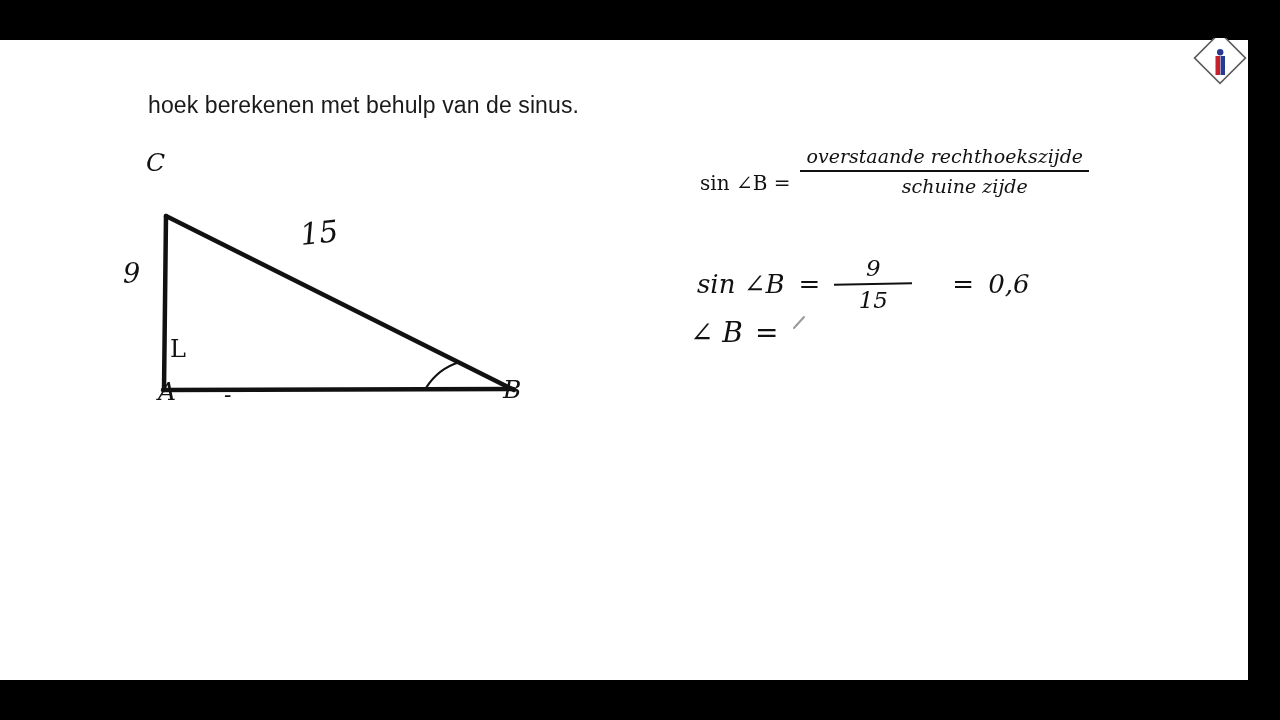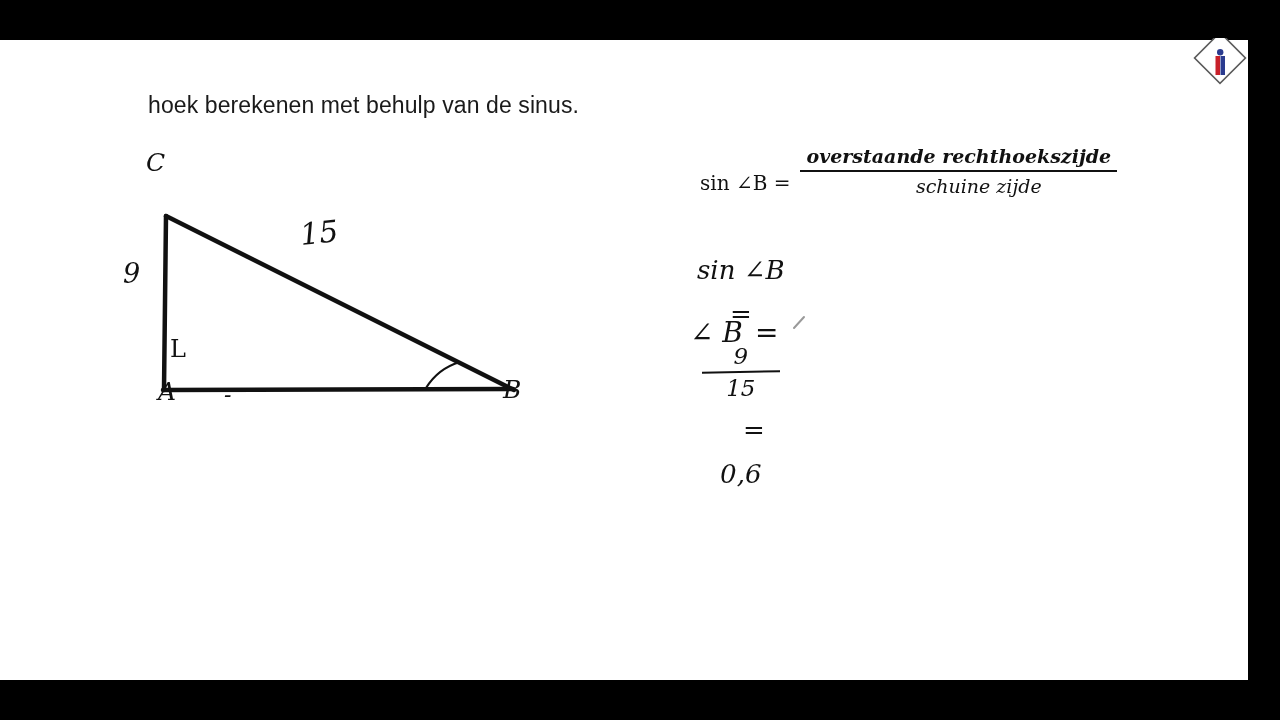"overstaande rechthoekszijde" #formula-printed .frac .num { font-weight: bold -> none }
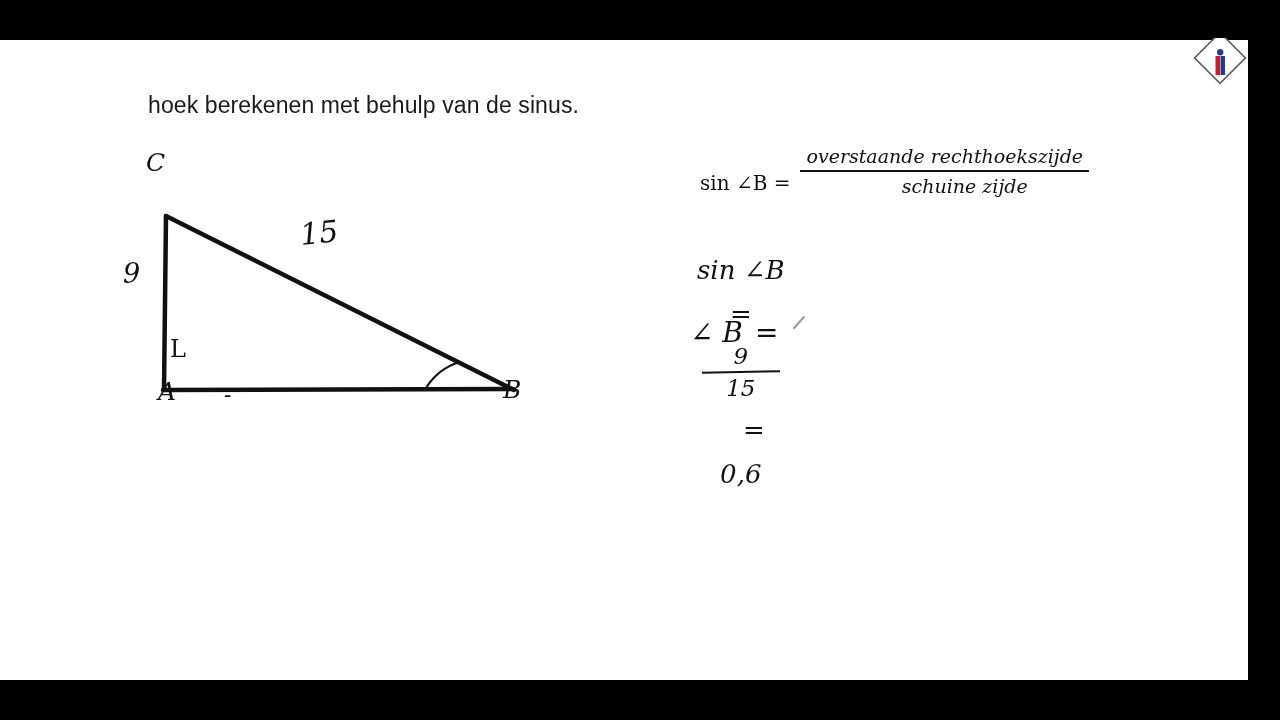"sin ∠B" #hand-line1 { flex-direction: column -> none }
